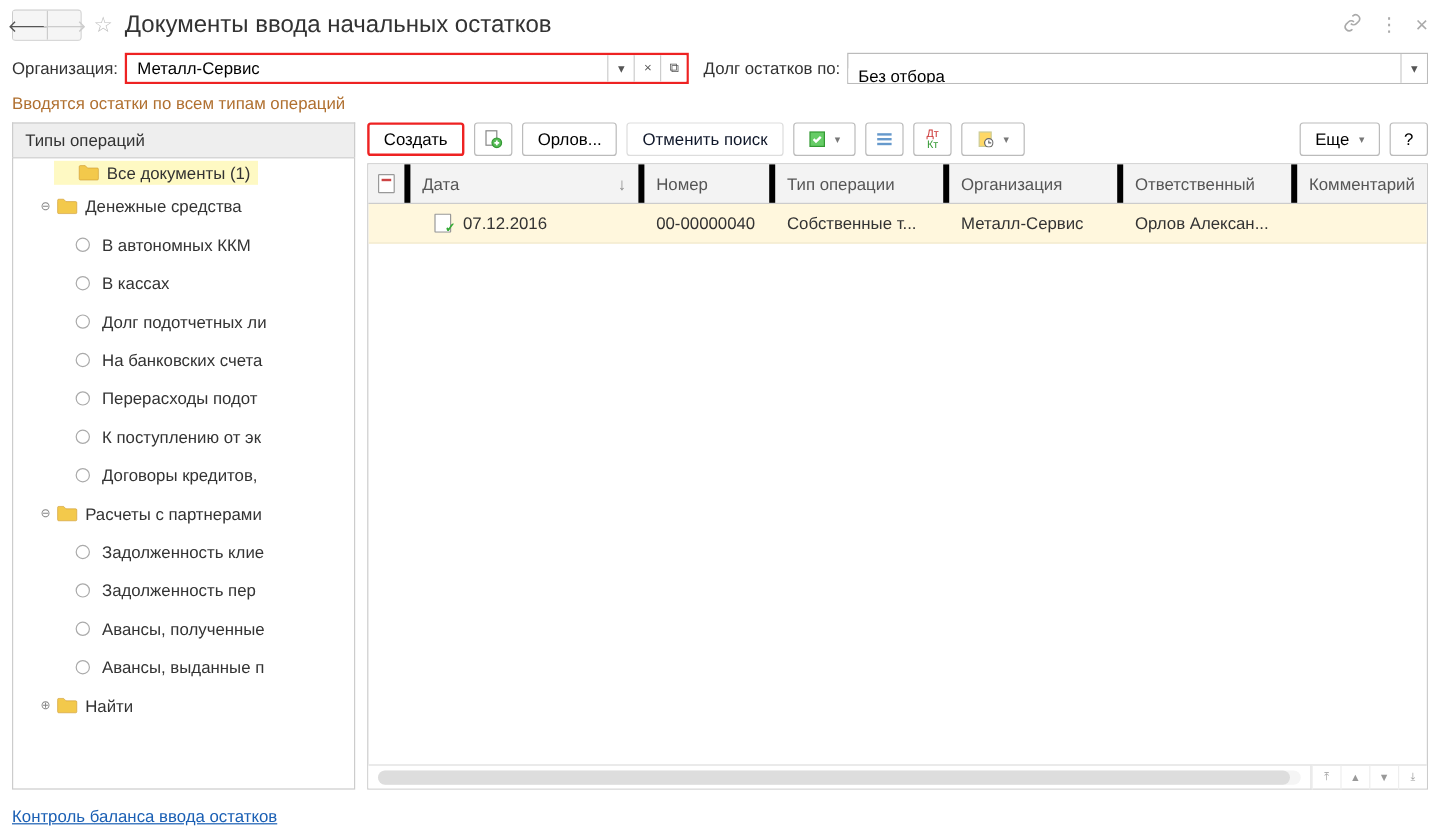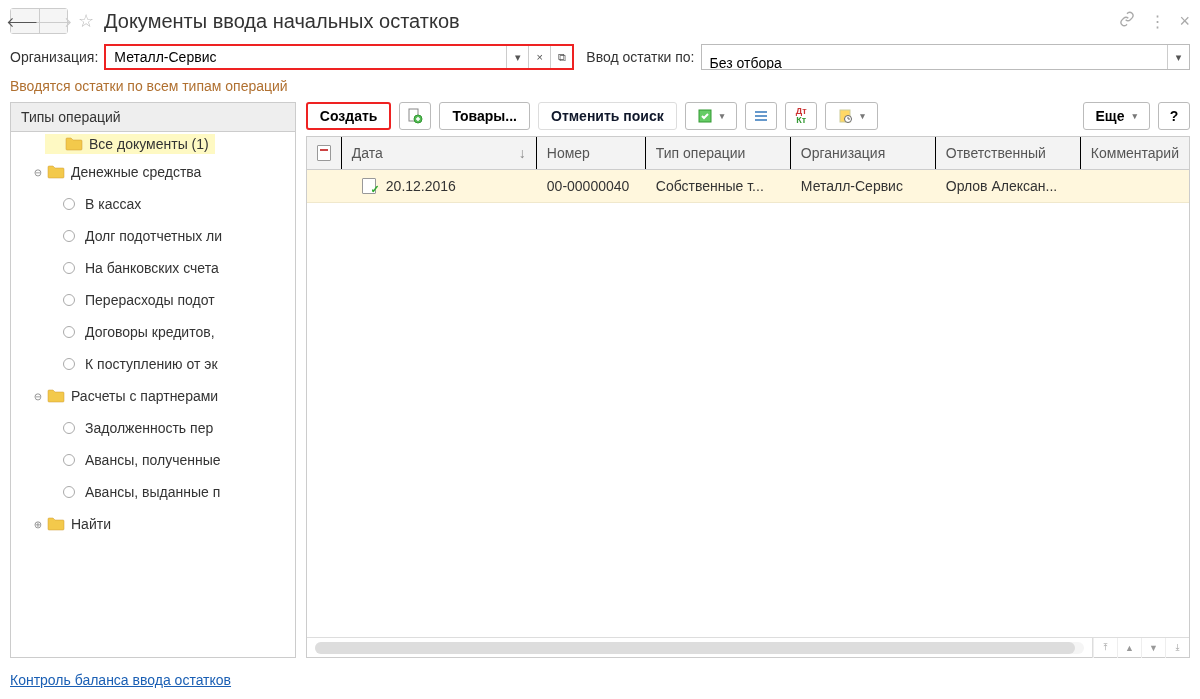"Ввод остатки по:" span.filter-label { text: Ввод остатки -> Долг остатков }
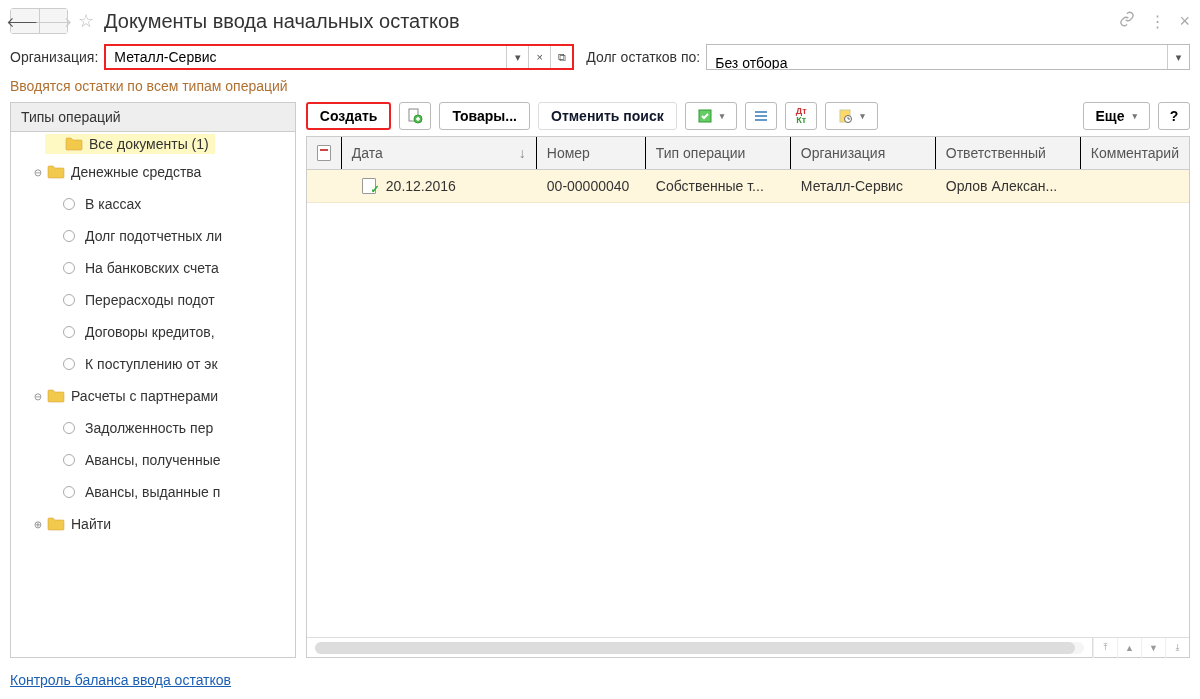"Создать" .btn { font-weight: bold -> none }
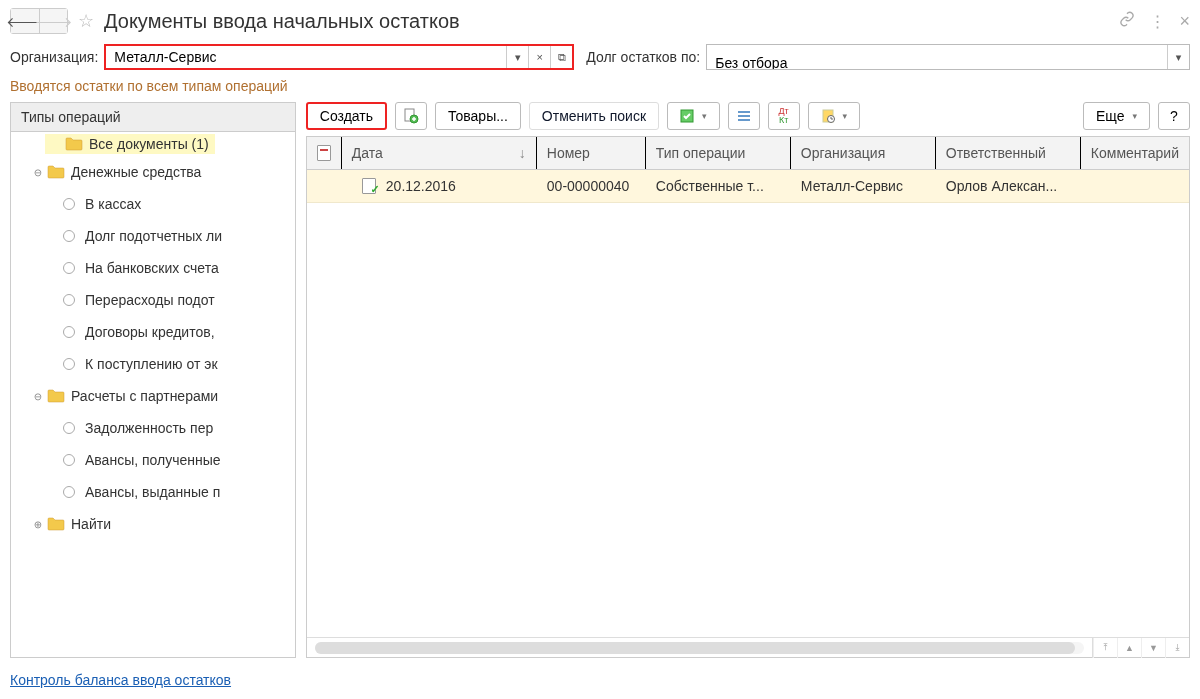"Товары..." span { text: Товары -> Орлов }
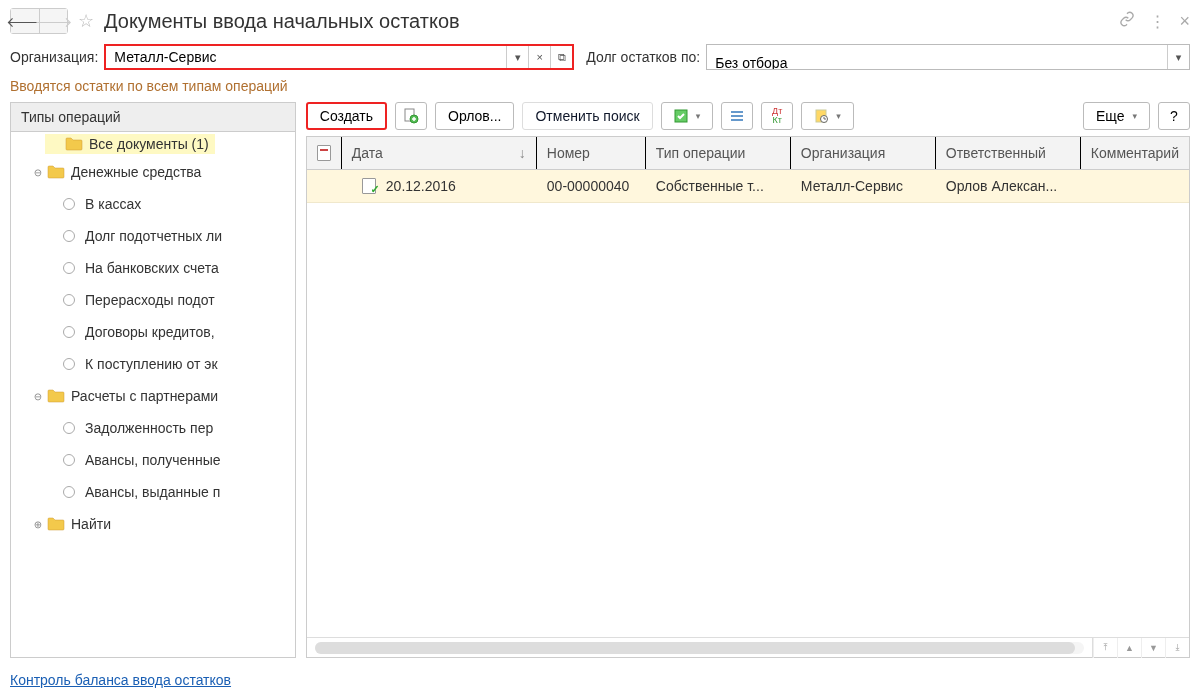"Дата" .th { border-right: 1px solid #000000 -> 5px solid #000000 }
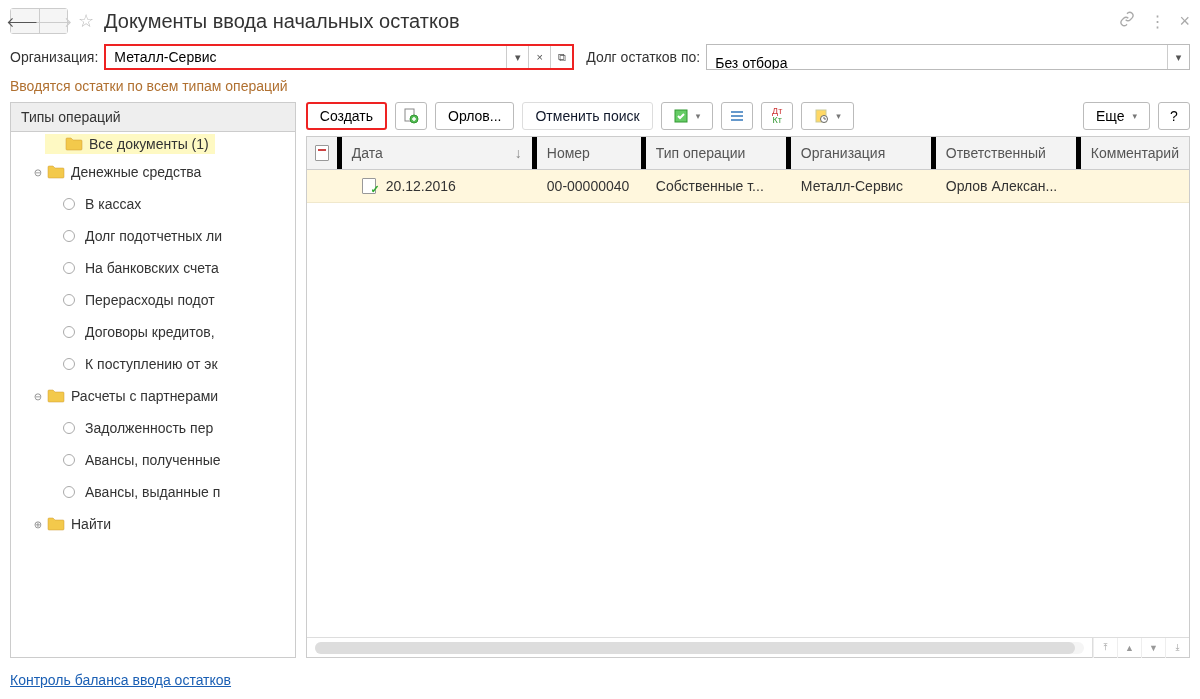"20.12.2016" span { text: 20.12.2016 -> 07.12.2016 }
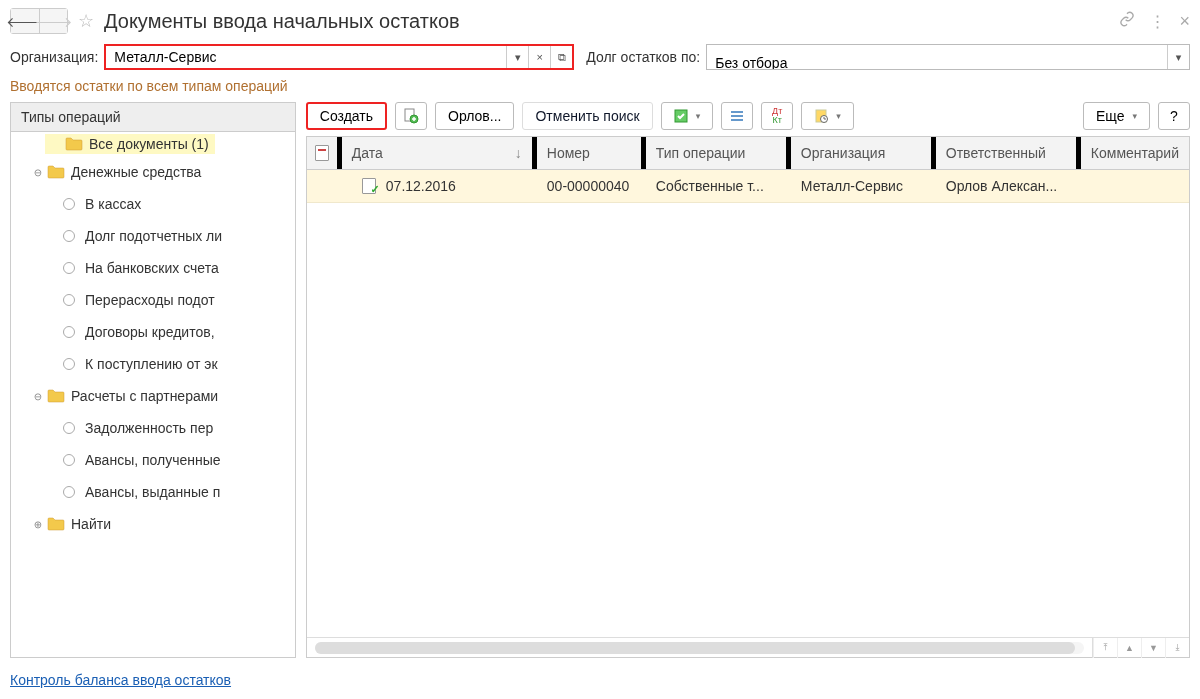"В автономных ККМ" div.tree-item { html: none -> <div> <span></span> <span>В автономных ККМ</span> </div> }
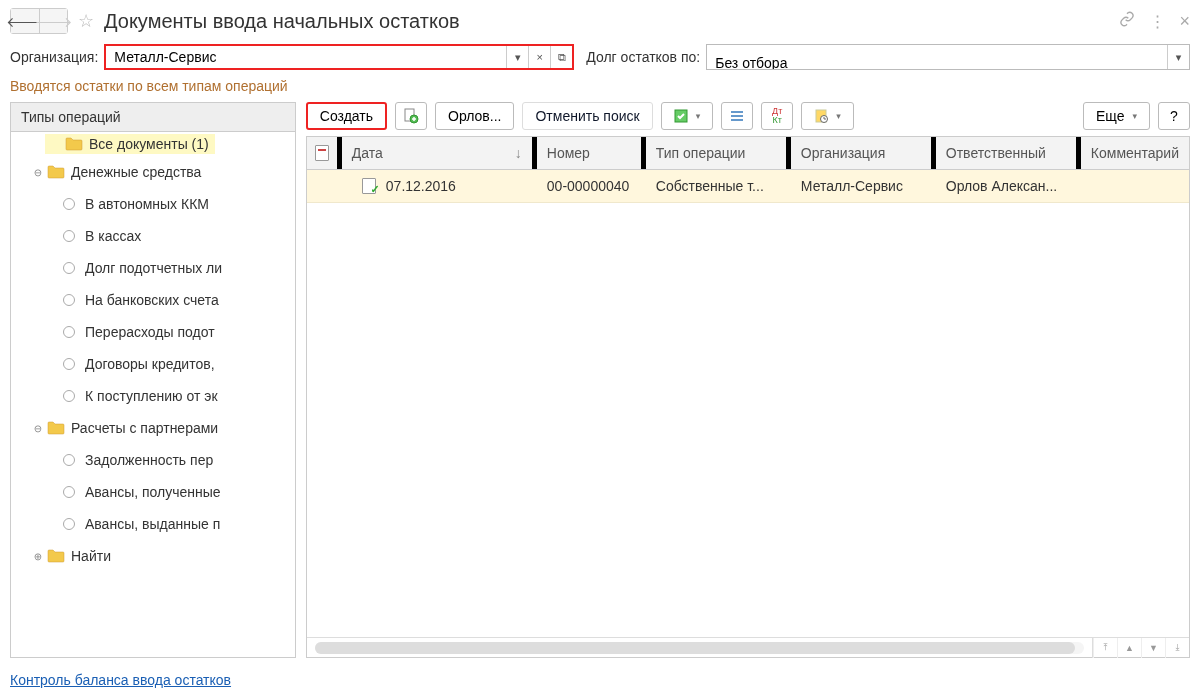"Договоры кредитов," div.tree-item { order: before "К поступлению от эк" -> after "К поступлению от эк" }
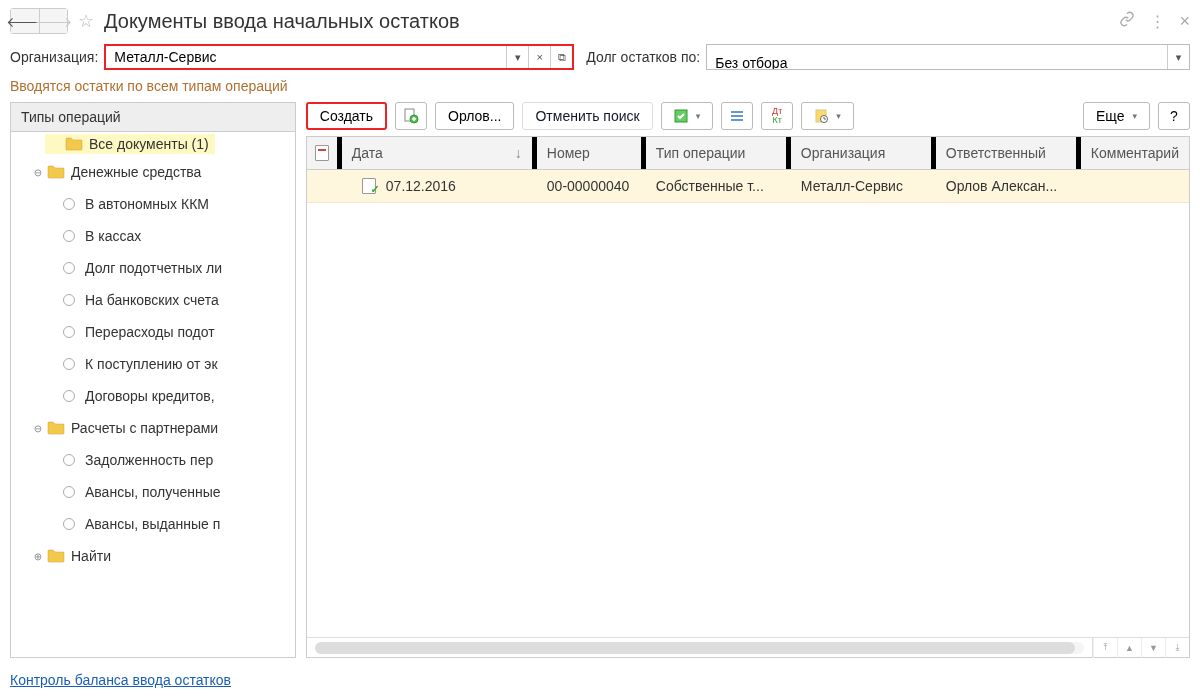"Задолженность клие" div.tree-item { html: none -> <div> <span></span> <span>Задолженность клие</span> </div> }
